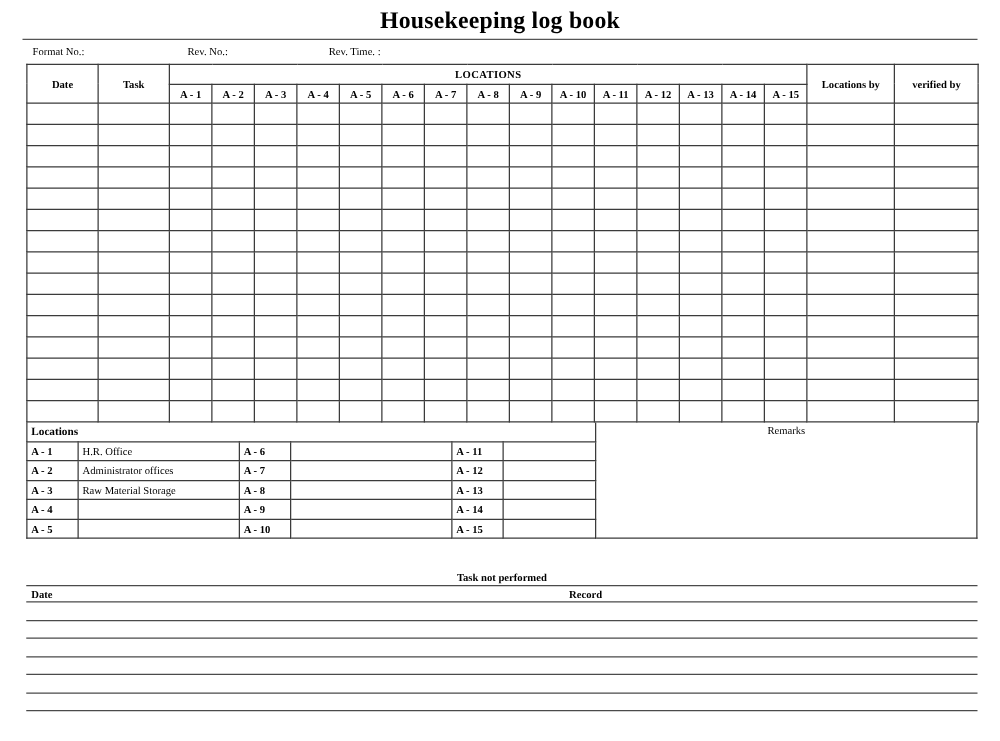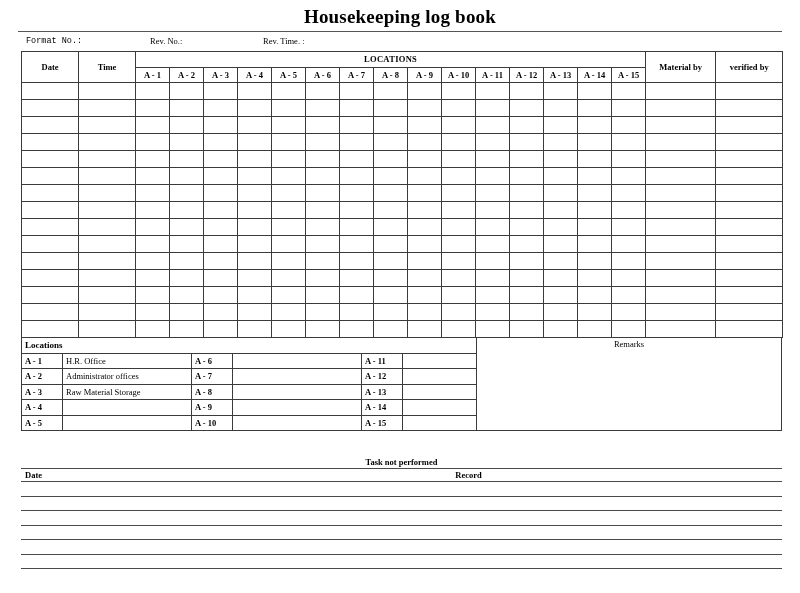"Format No.:" .fl-1 { font-family: Liberation Mono, monospace -> none }
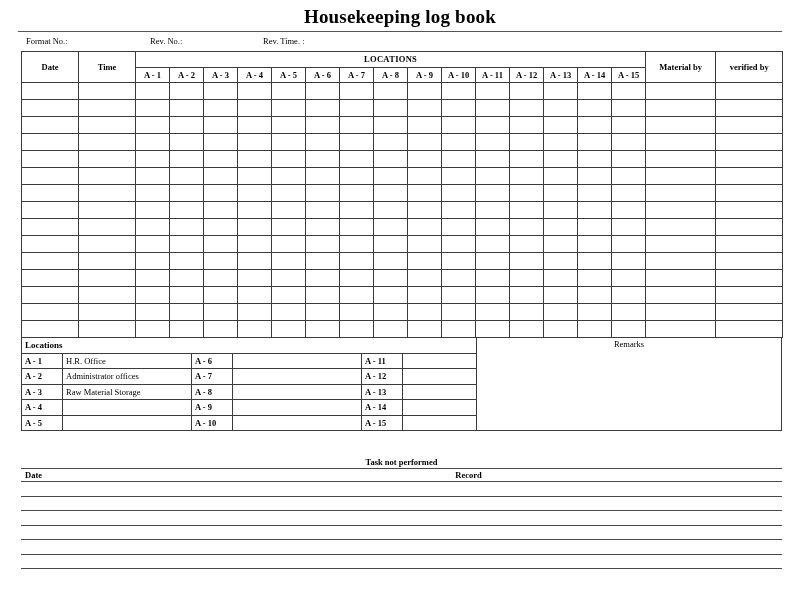"Time" th.hdr-datetime { text: Time -> Task }
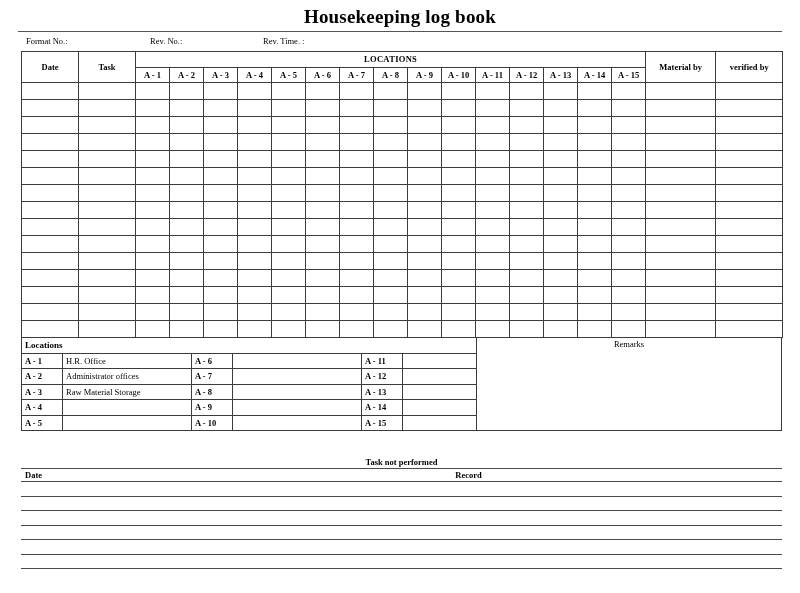"Material by" th.hdr-perf { text: Material -> Locations }
